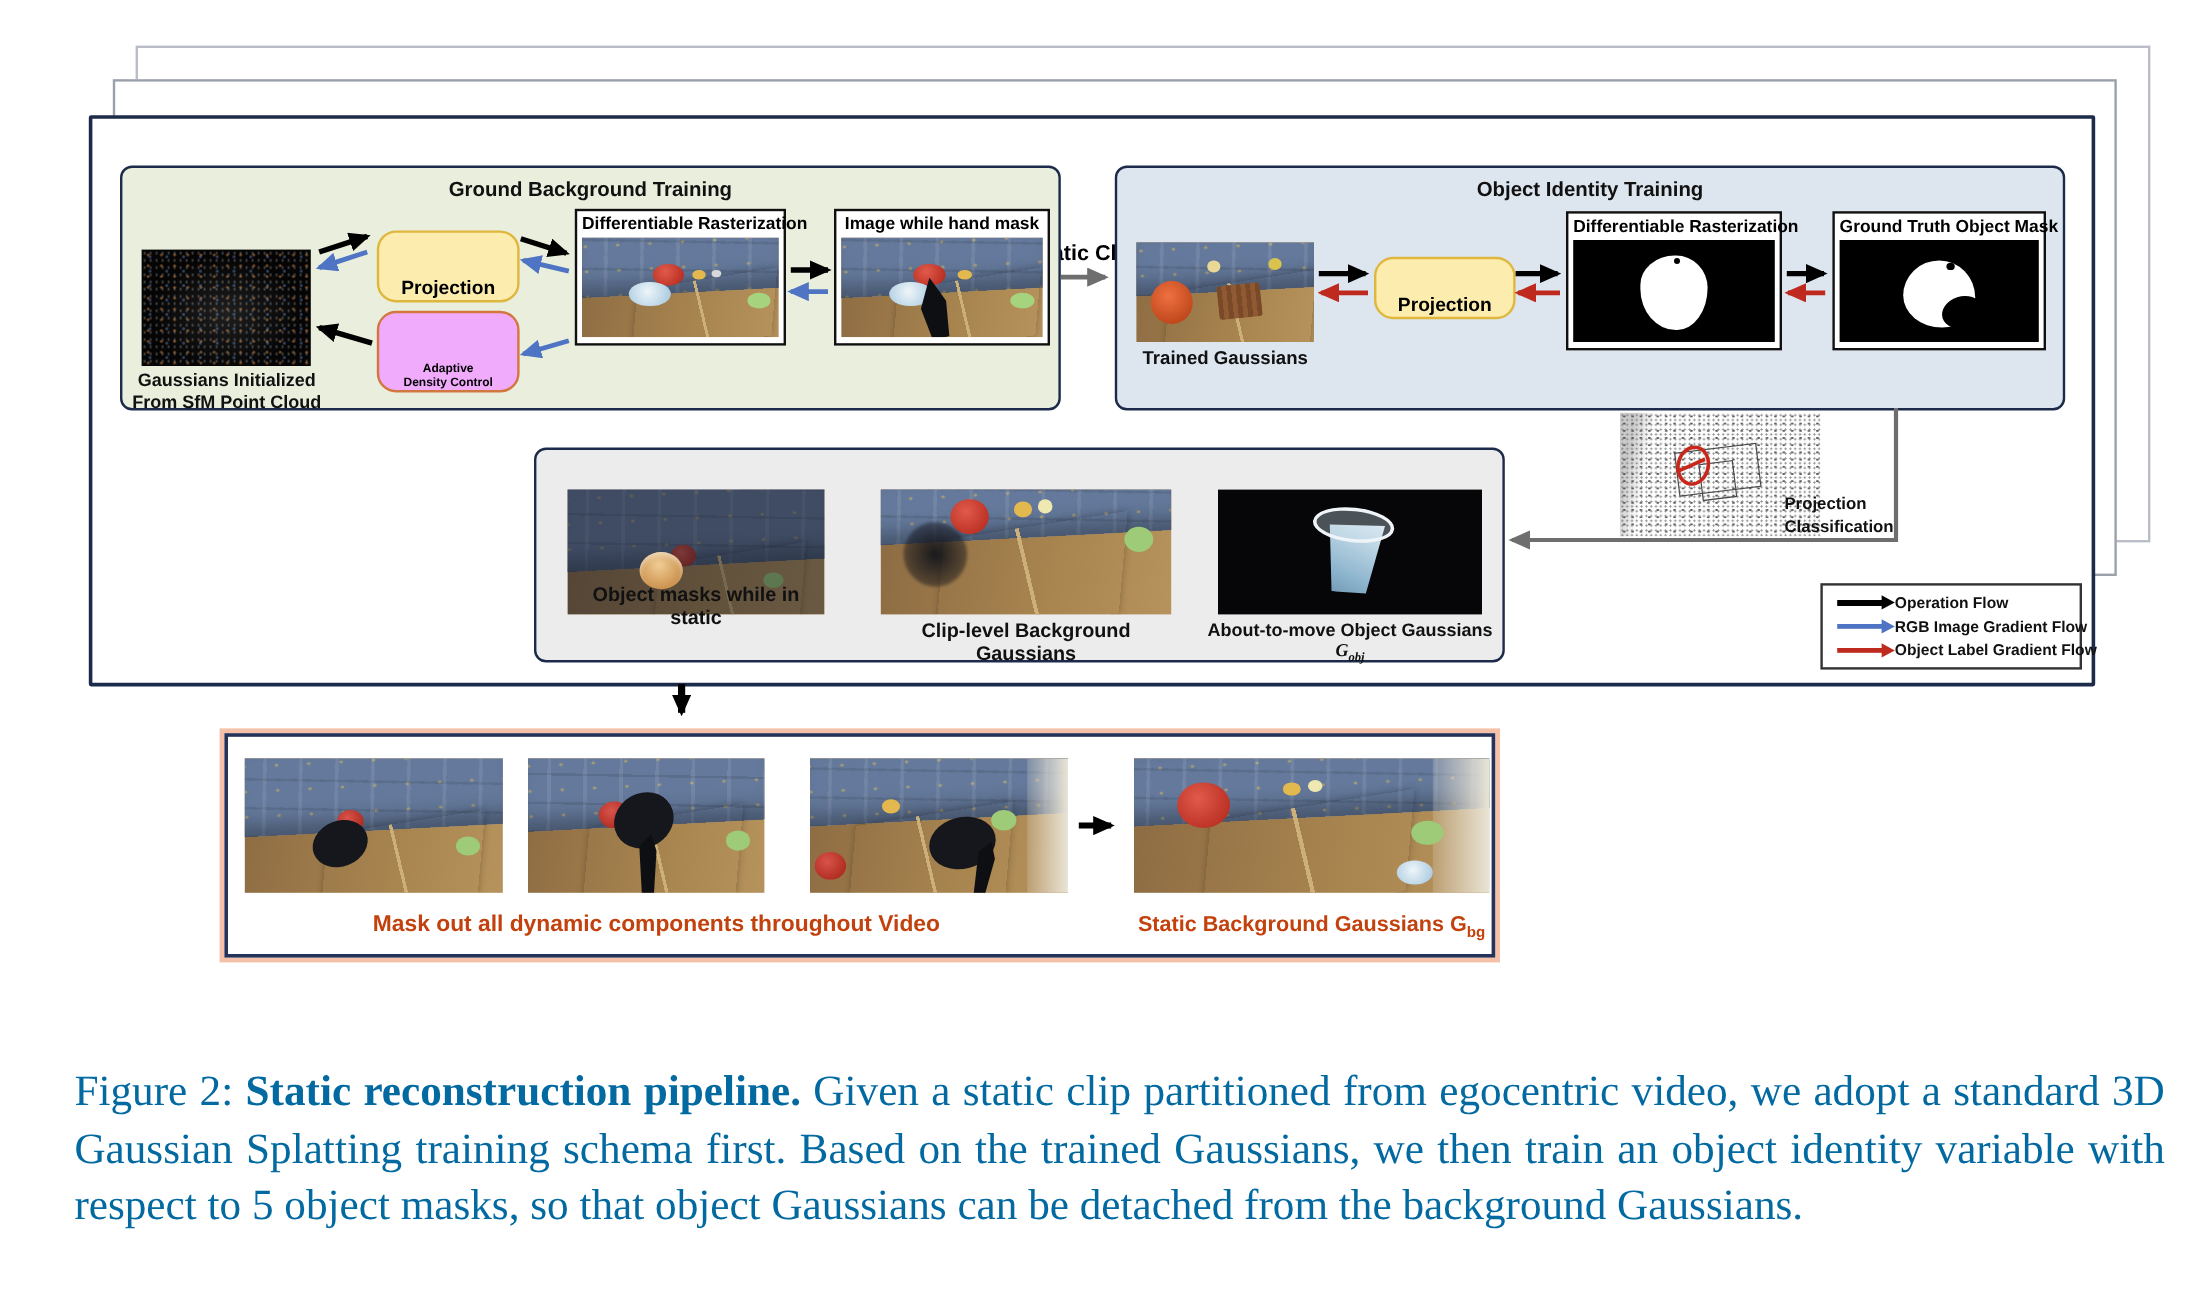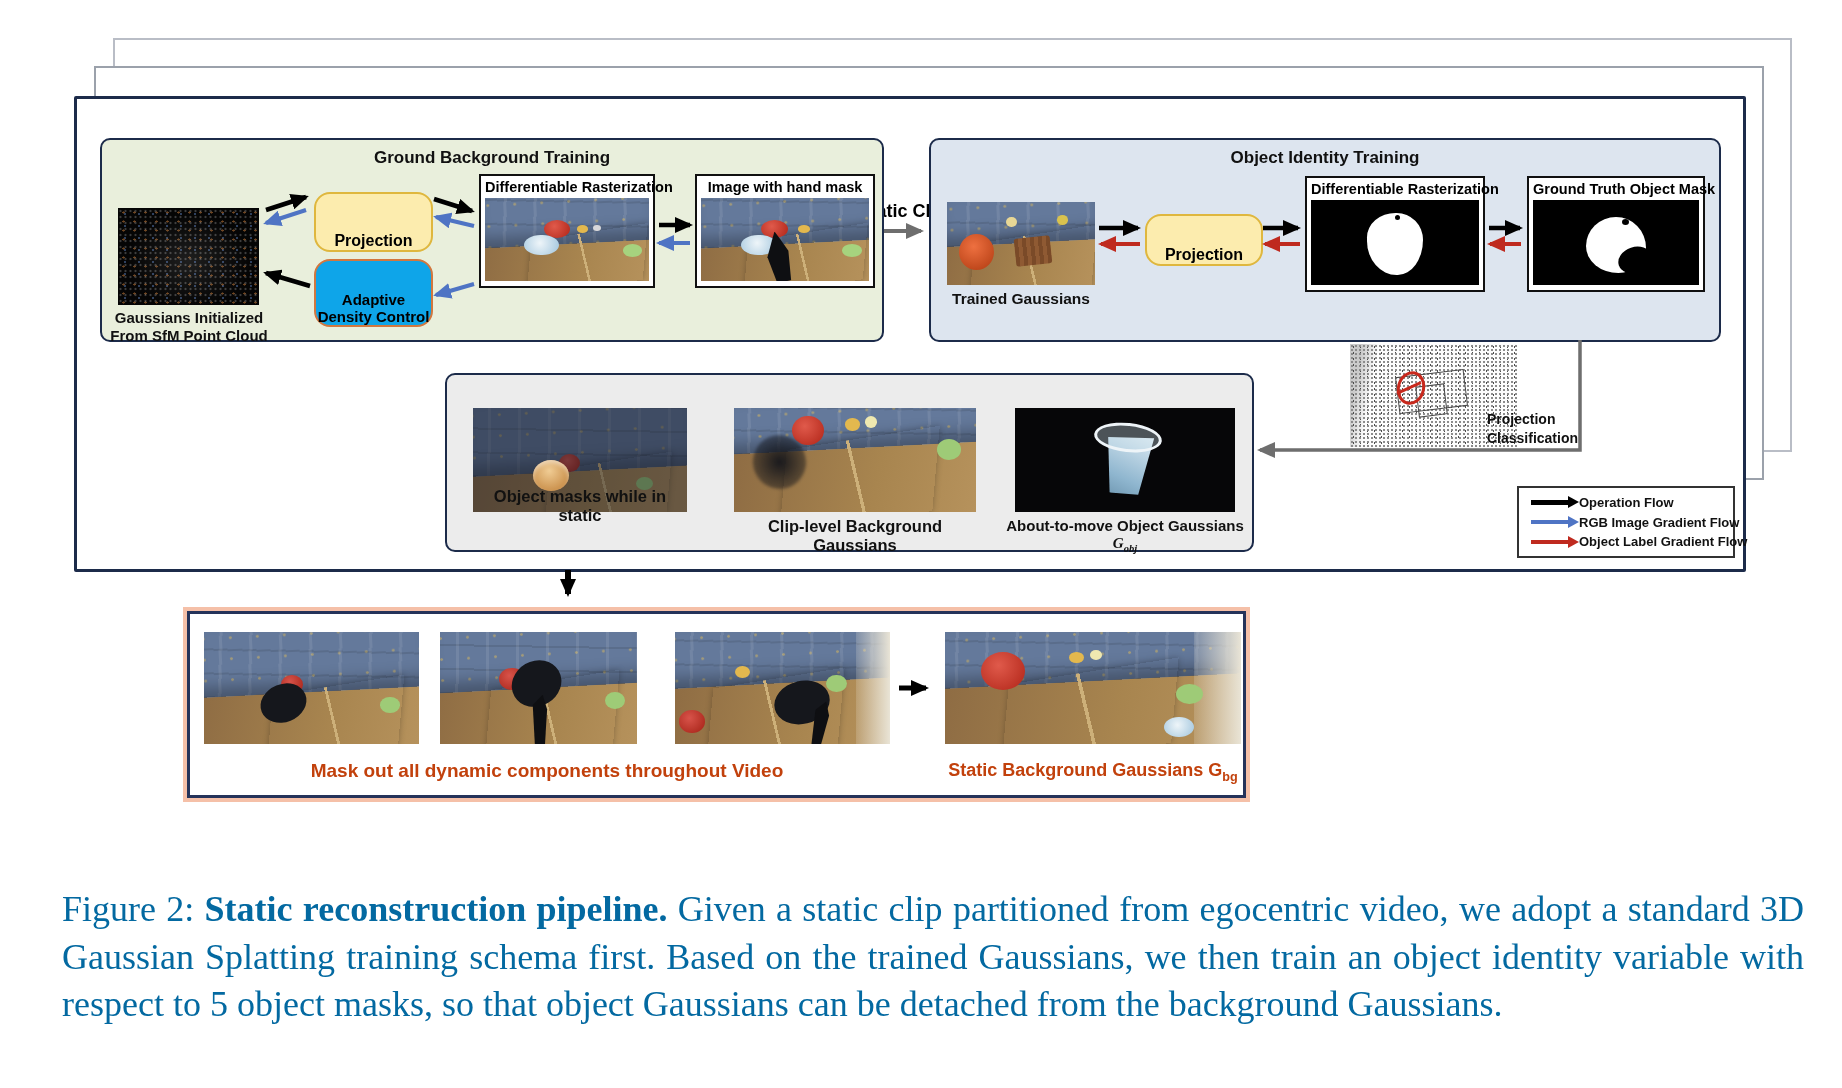"Image with hand mask" div.tbox-title { text: with -> while }
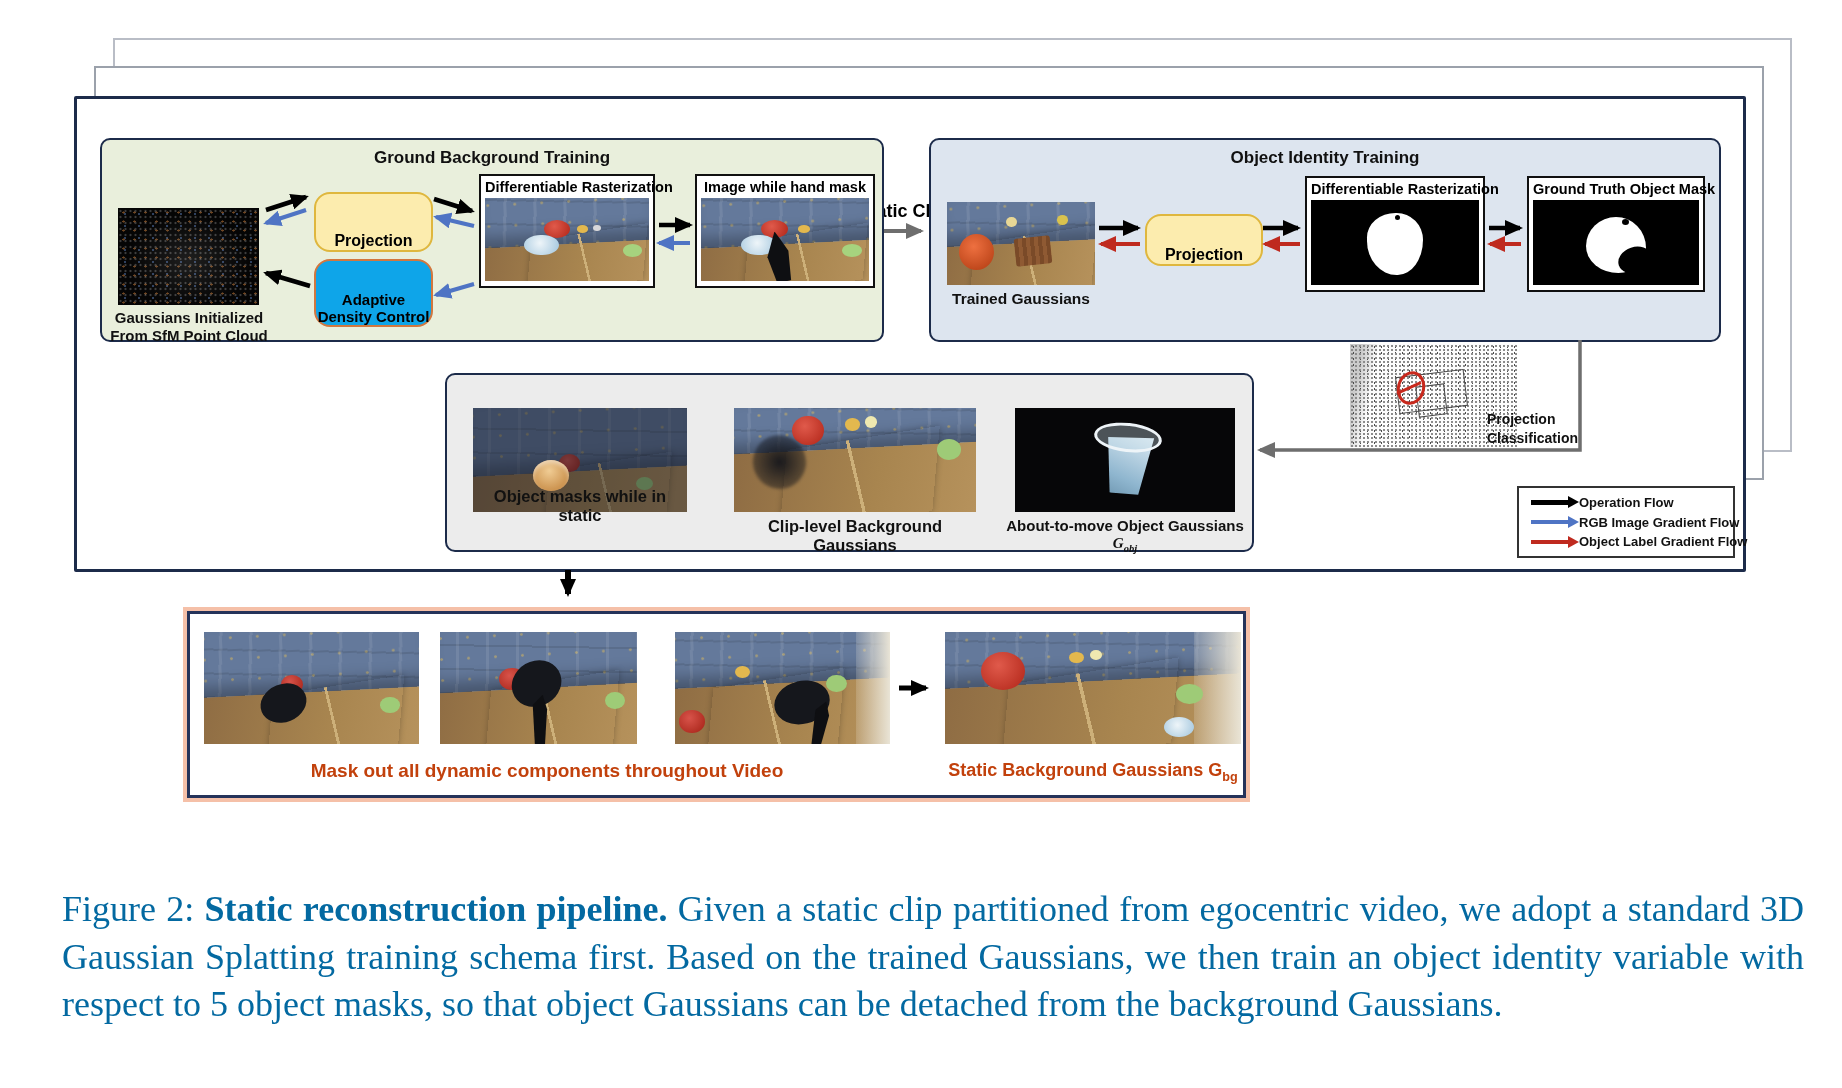"Adaptive" .b-adc { background: #0ea5e9 -> #f0abfc; font-size: 15px -> 10px }
